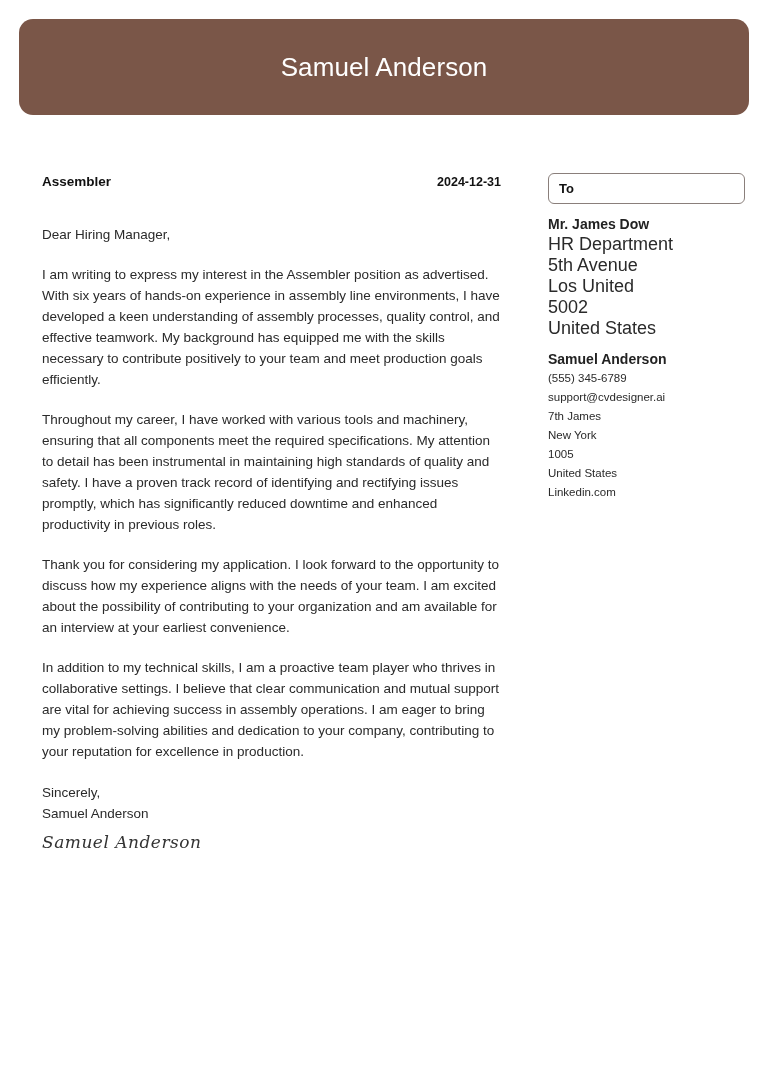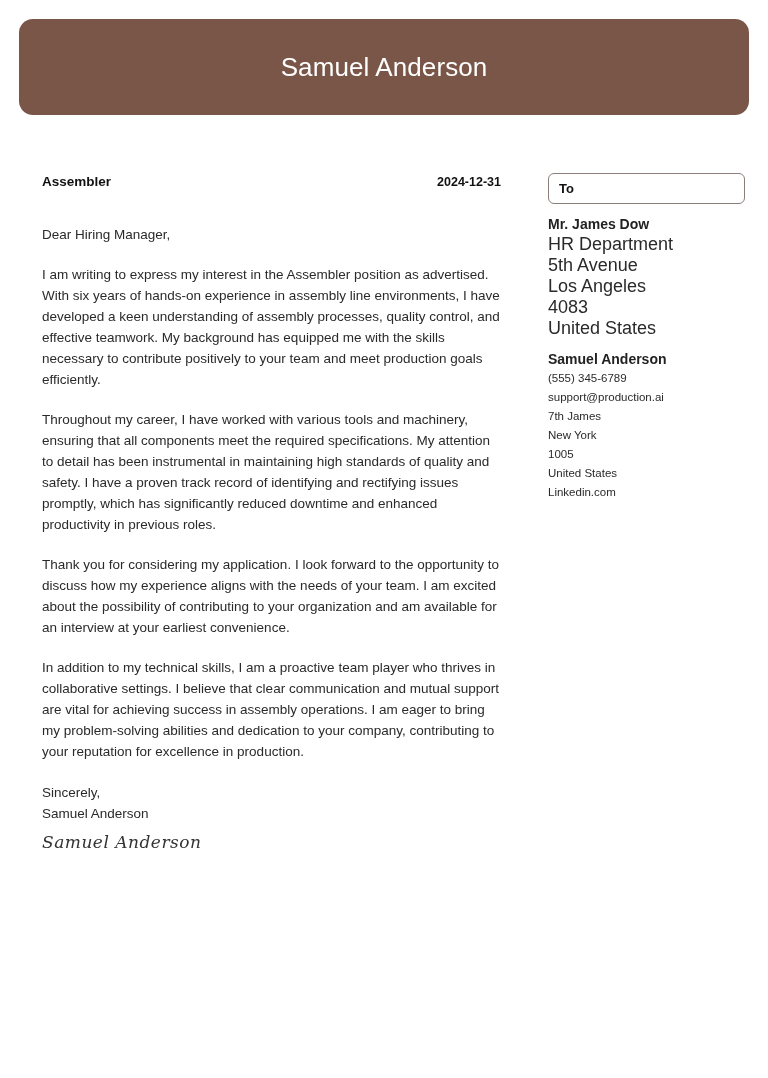"Los Angeles" div.to-line { text: Angeles -> United }
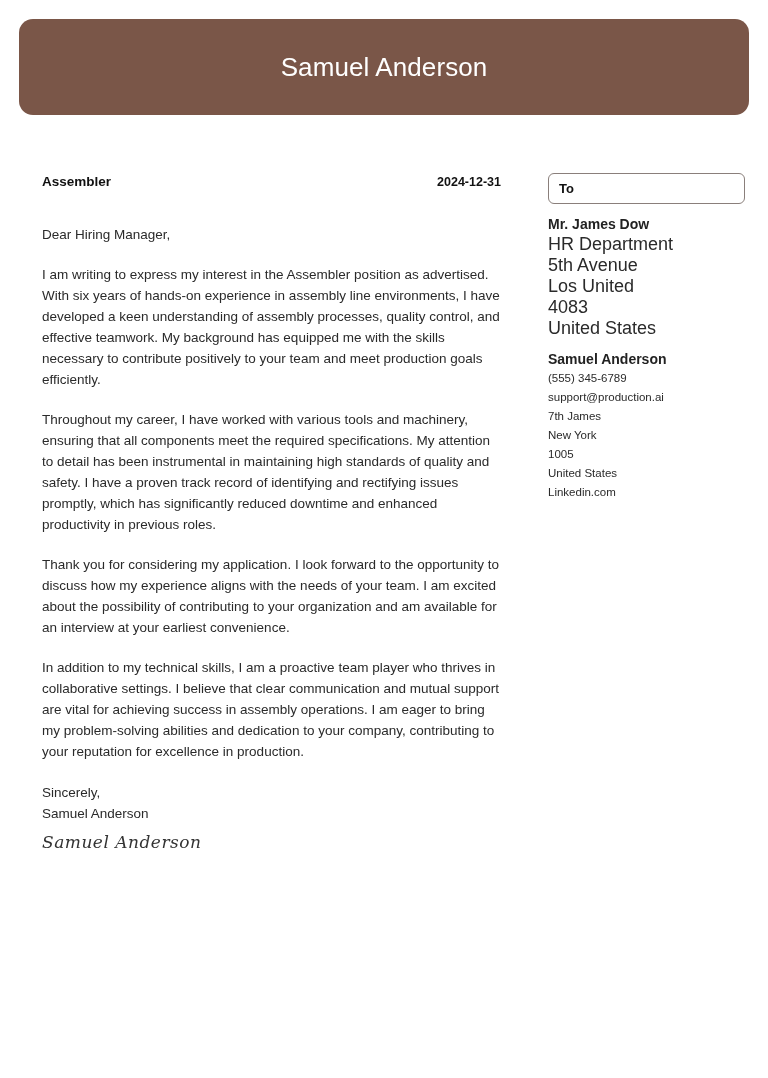"4083" div.to-line { text: 4083 -> 5002 }
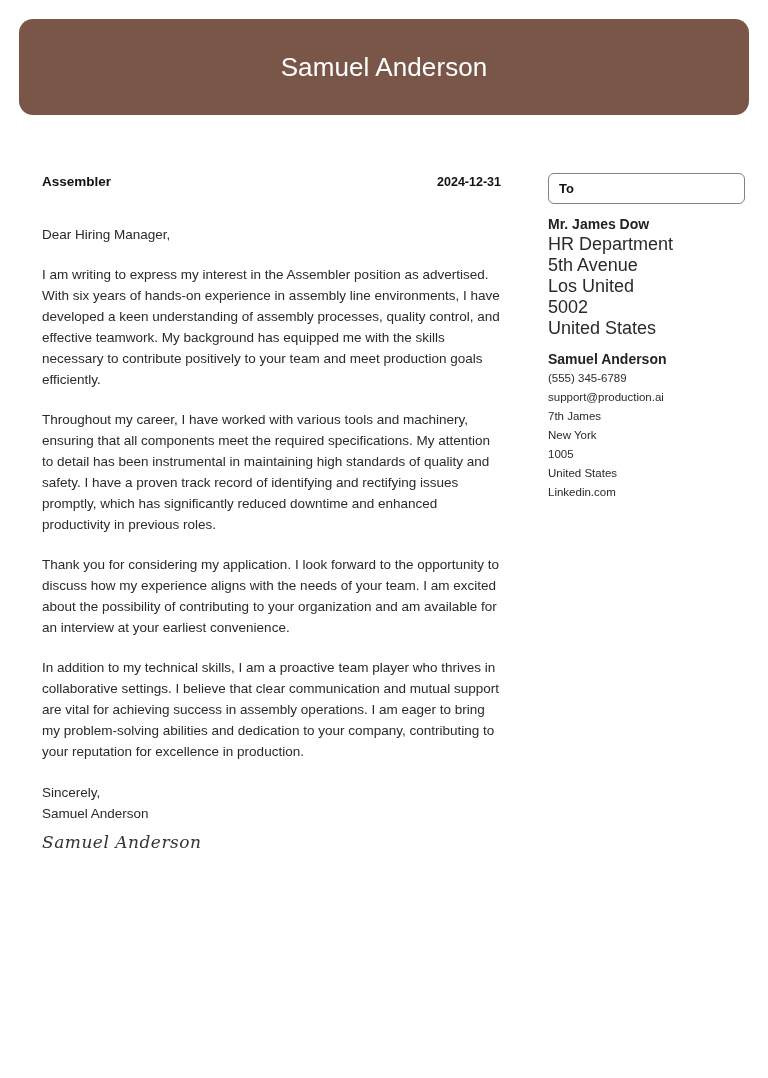"support@production.ai" div.from-line { text: support@production.ai -> support@cvdesigner.ai }
